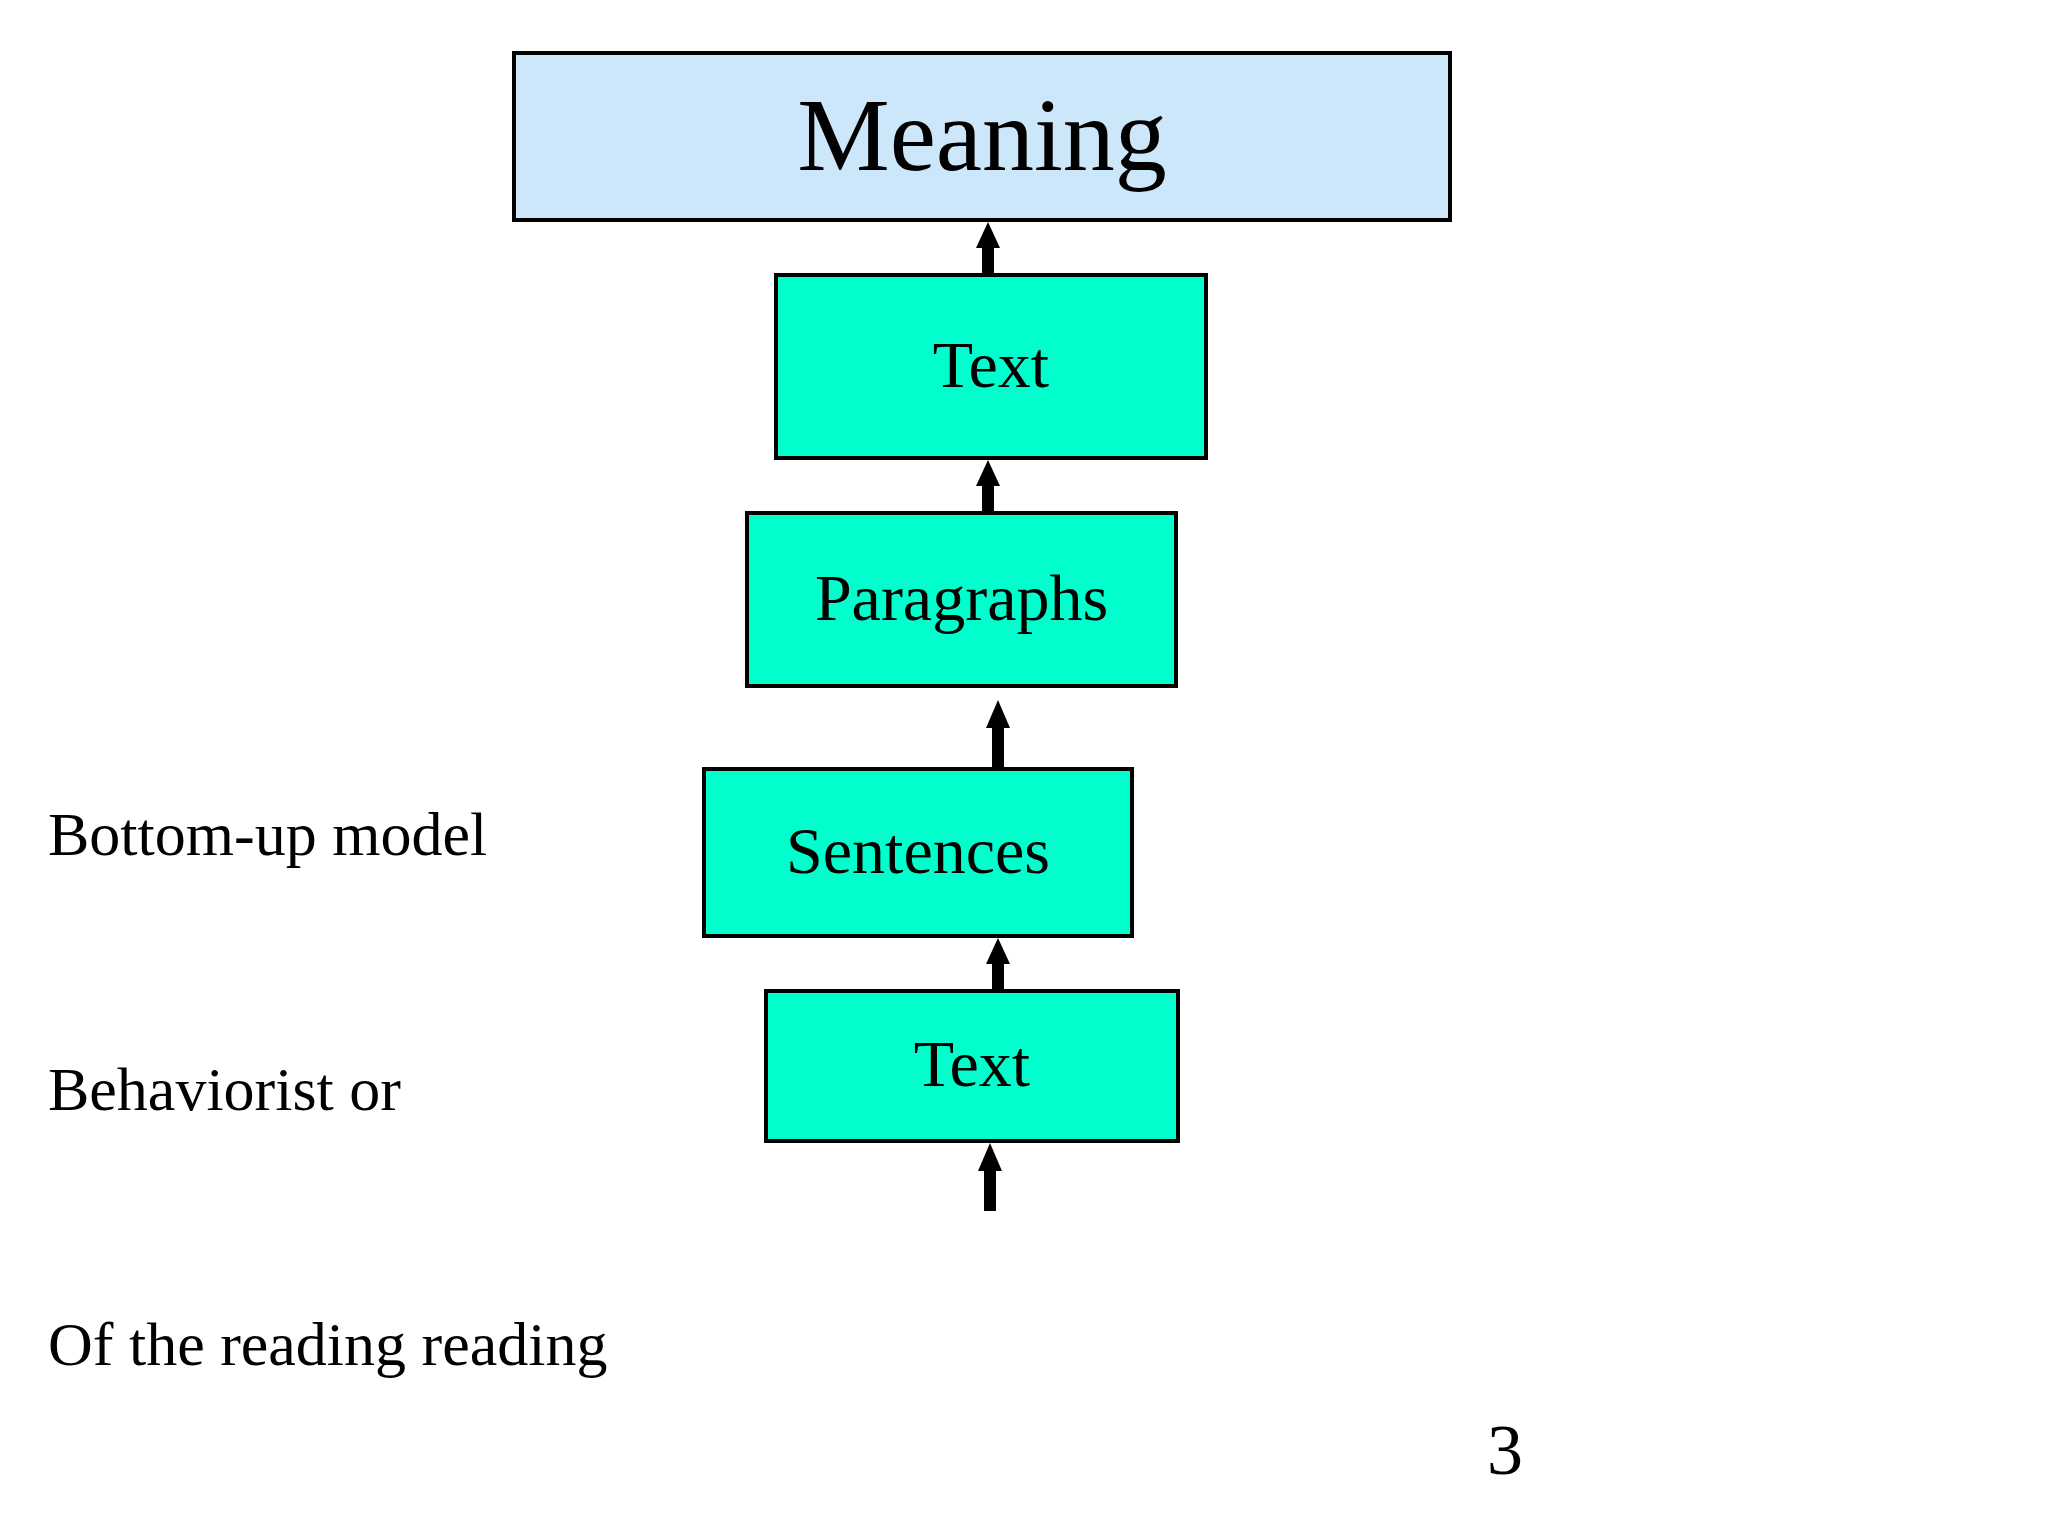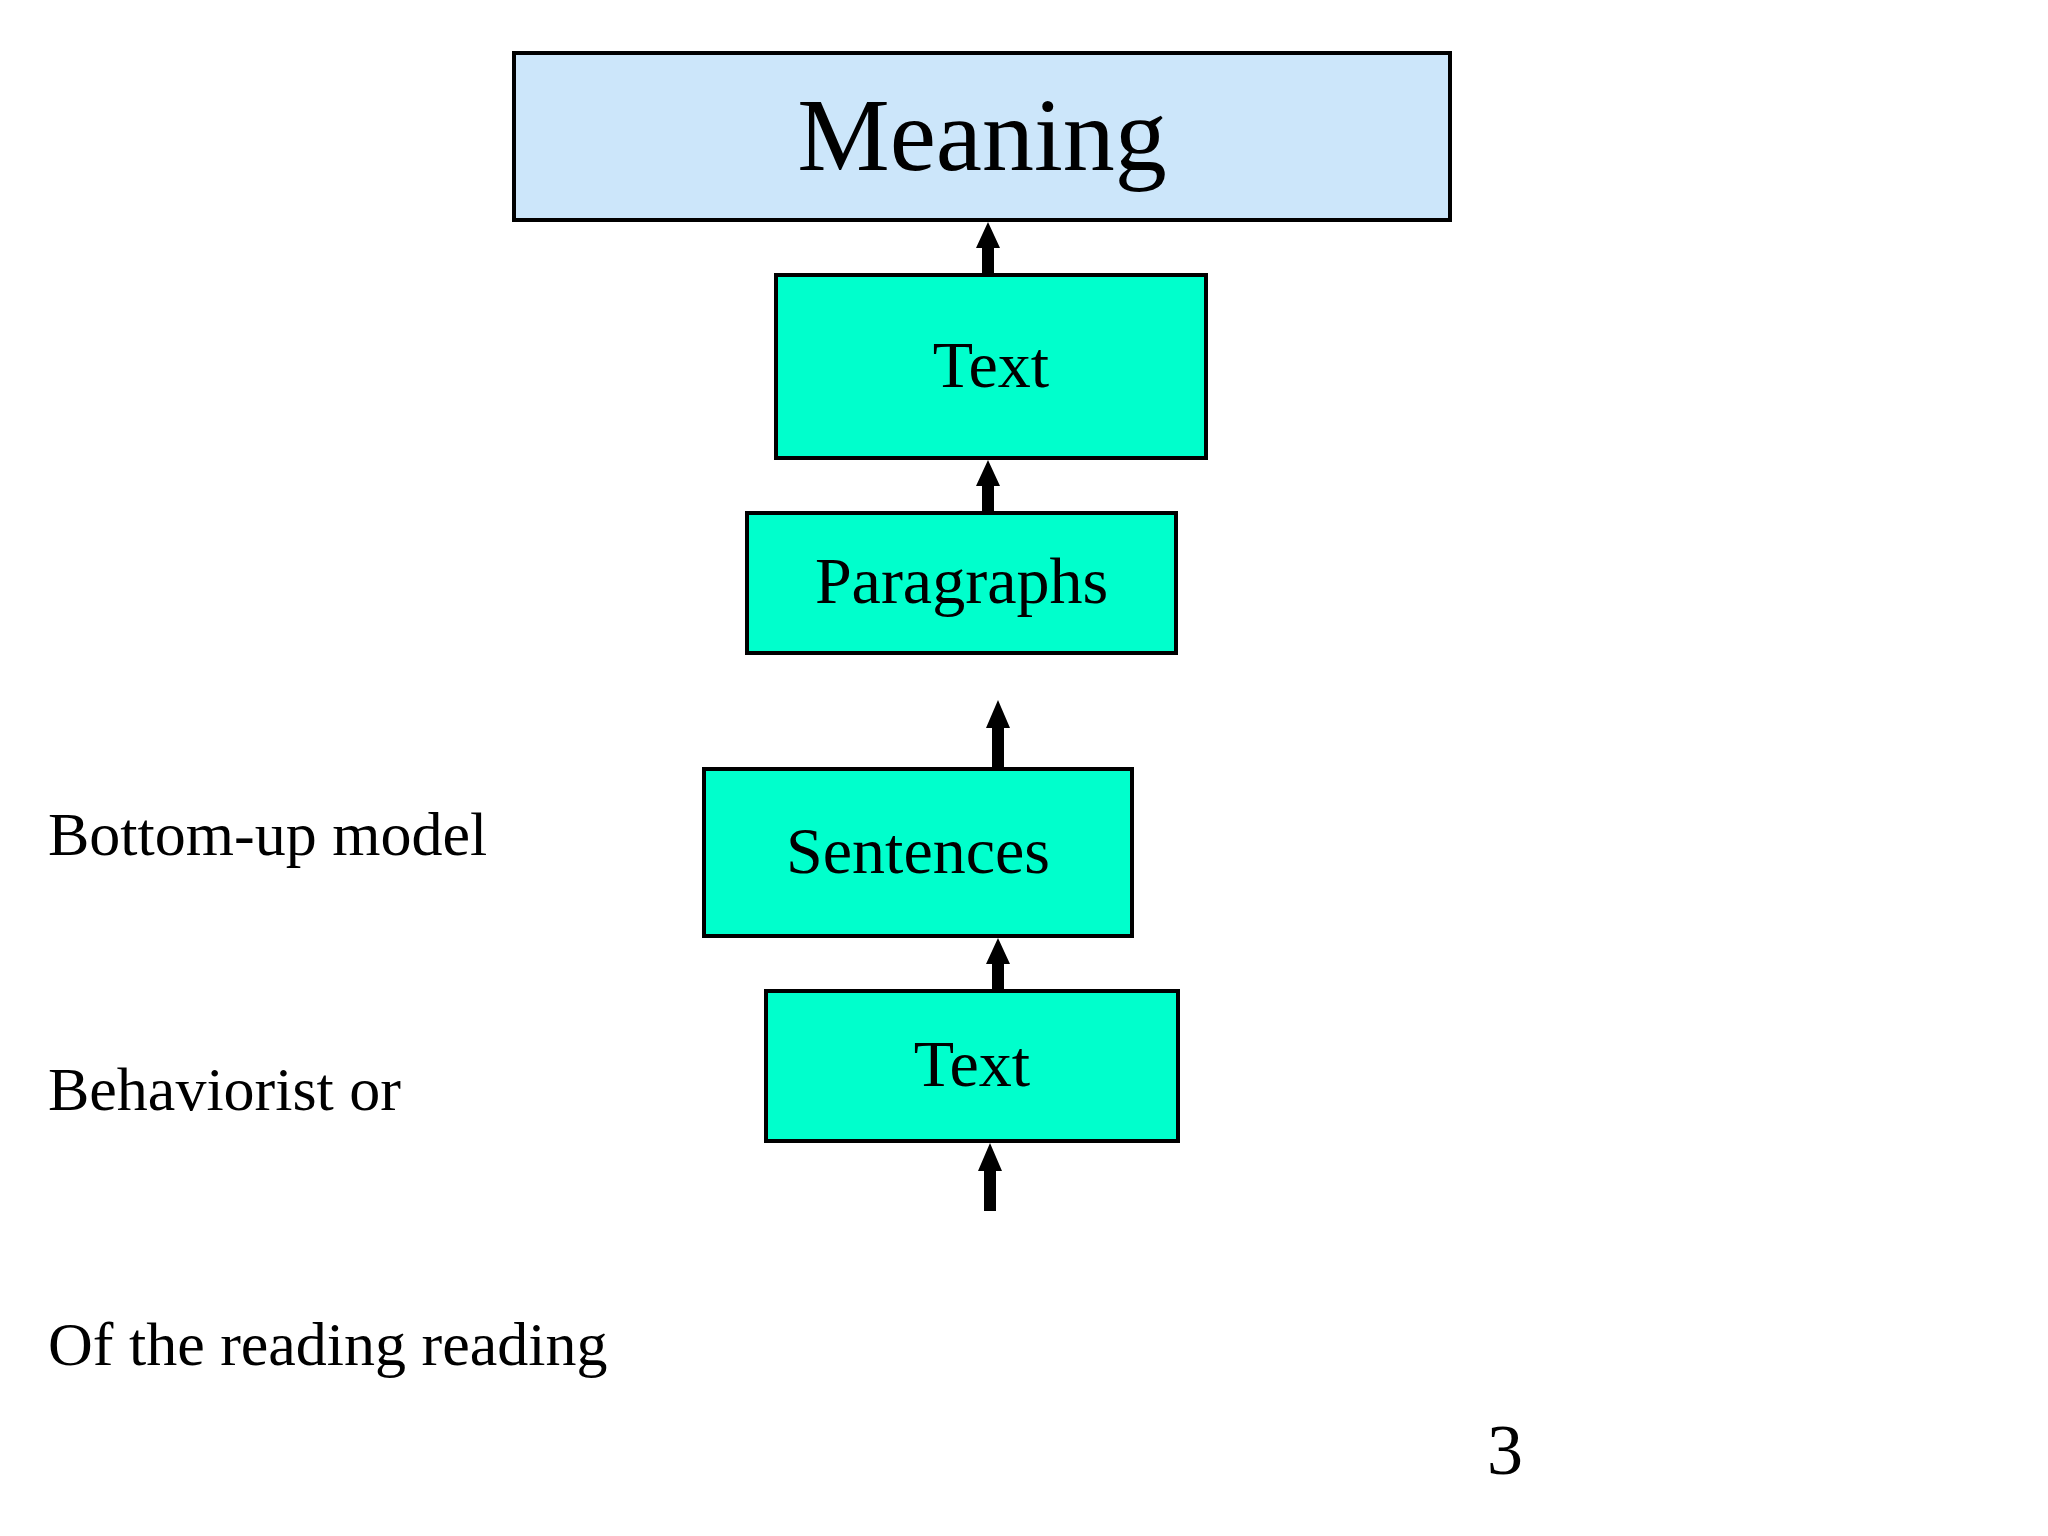"Paragraphs" .node-paragraphs { height: 144px -> 177px }
